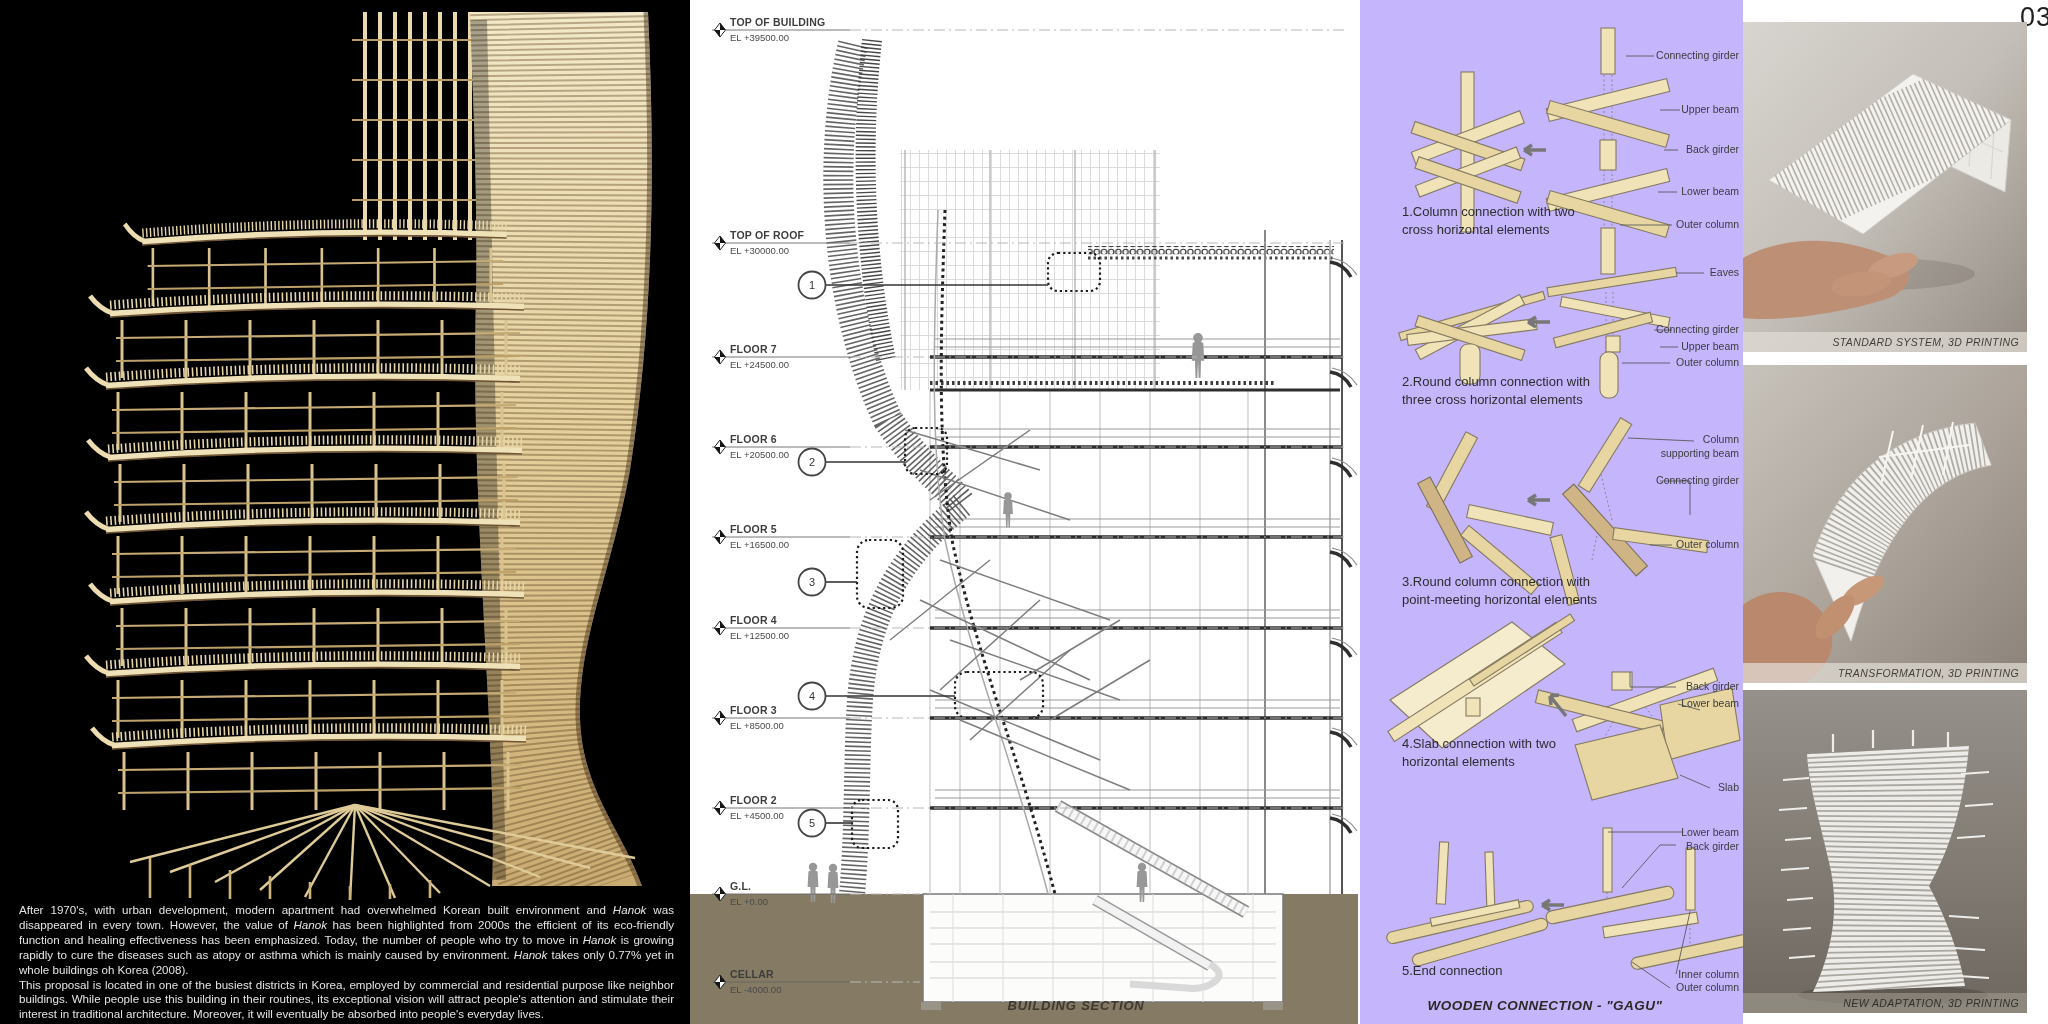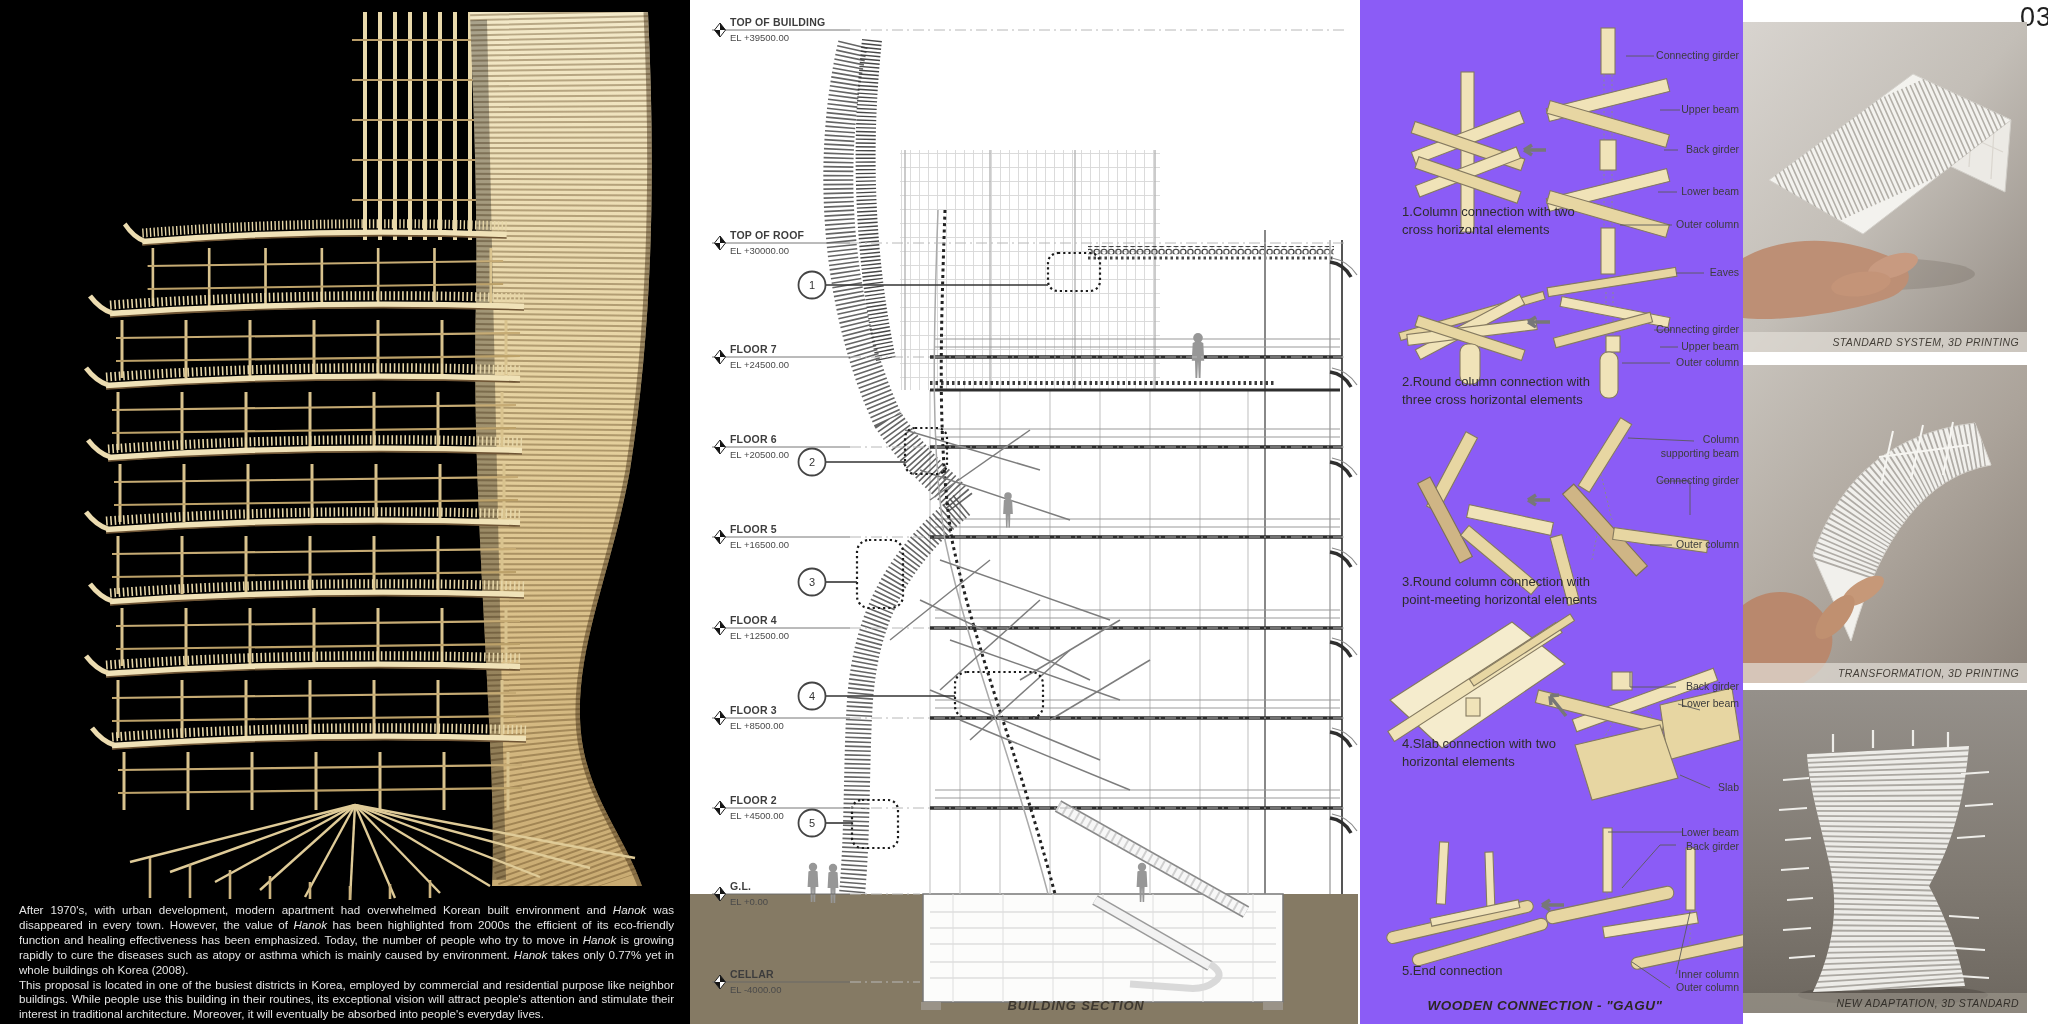"Connecting girder" #conn-panel { background: #8b5cf6 -> #c4b5fd }
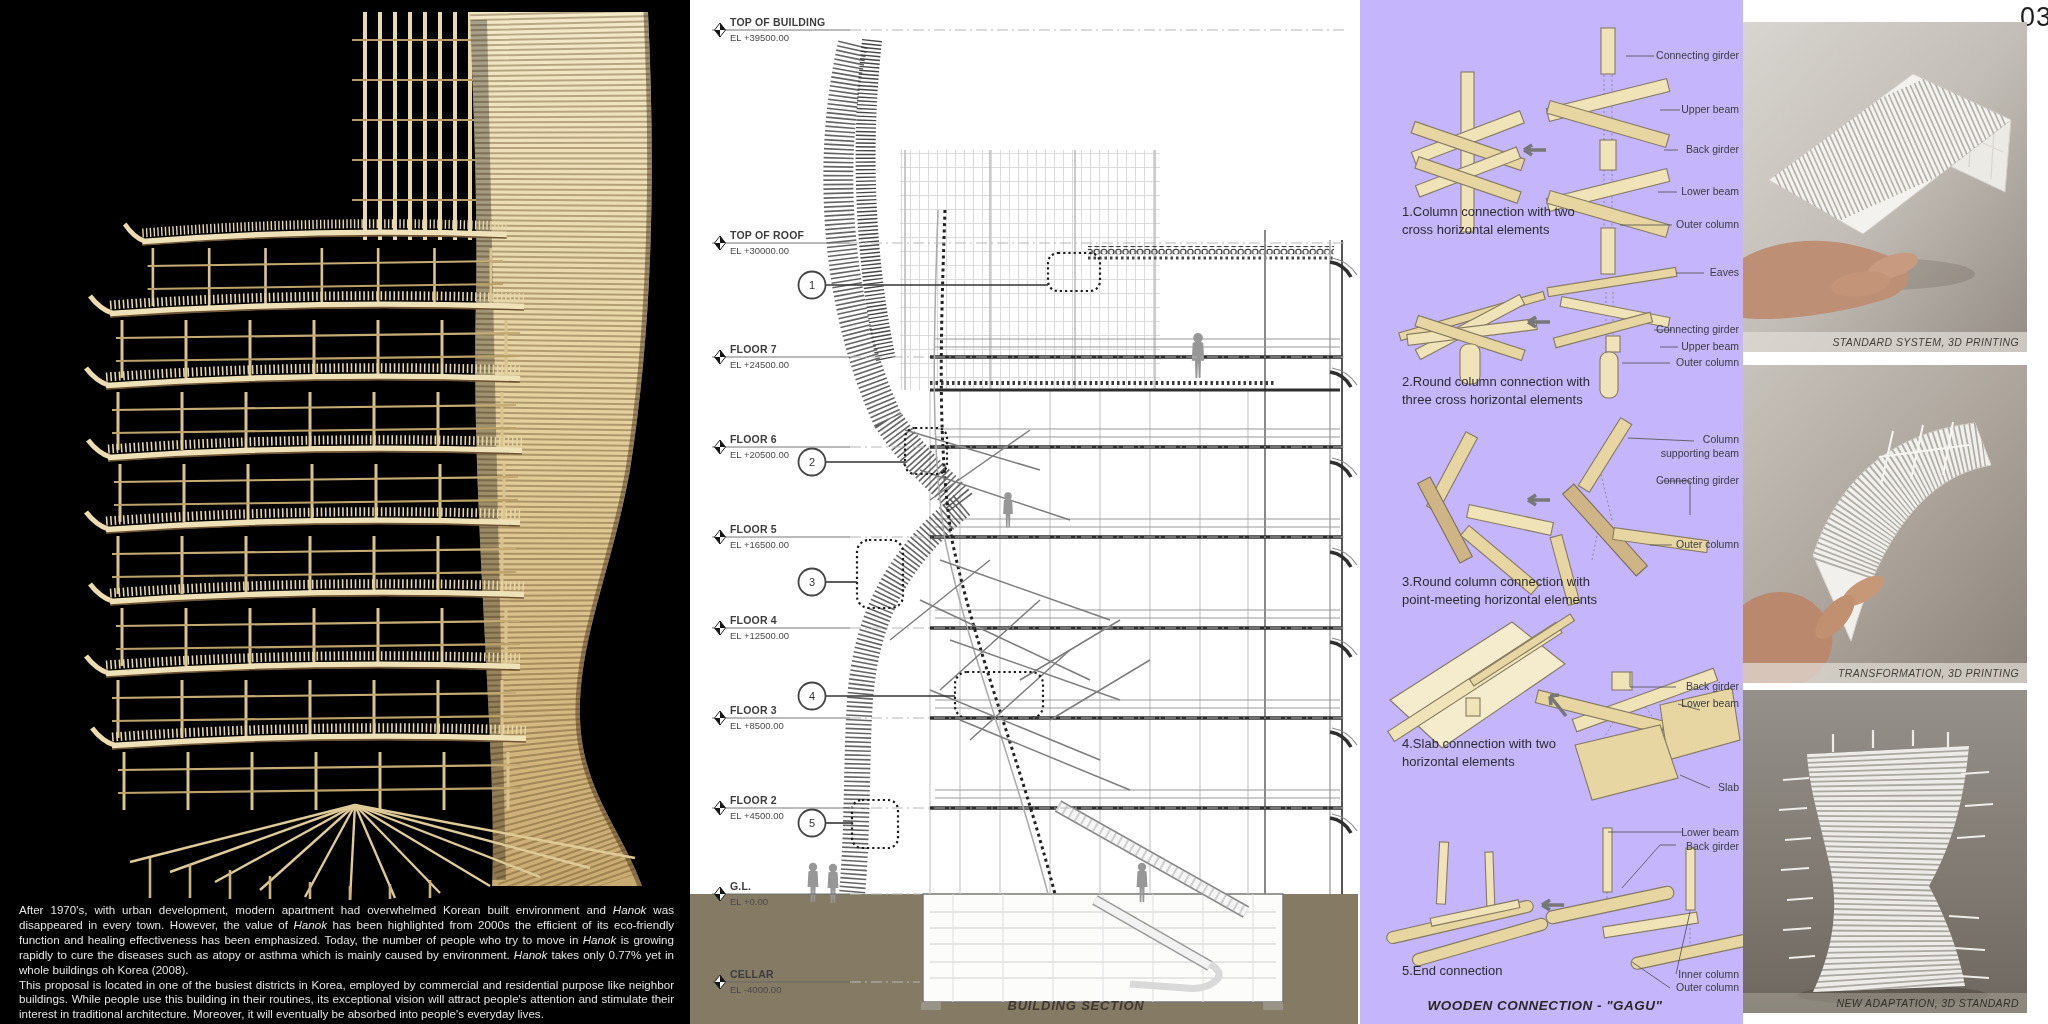"NEW ADAPTATION, 3D STANDARD" div.pcap { text: STANDARD -> PRINTING }
